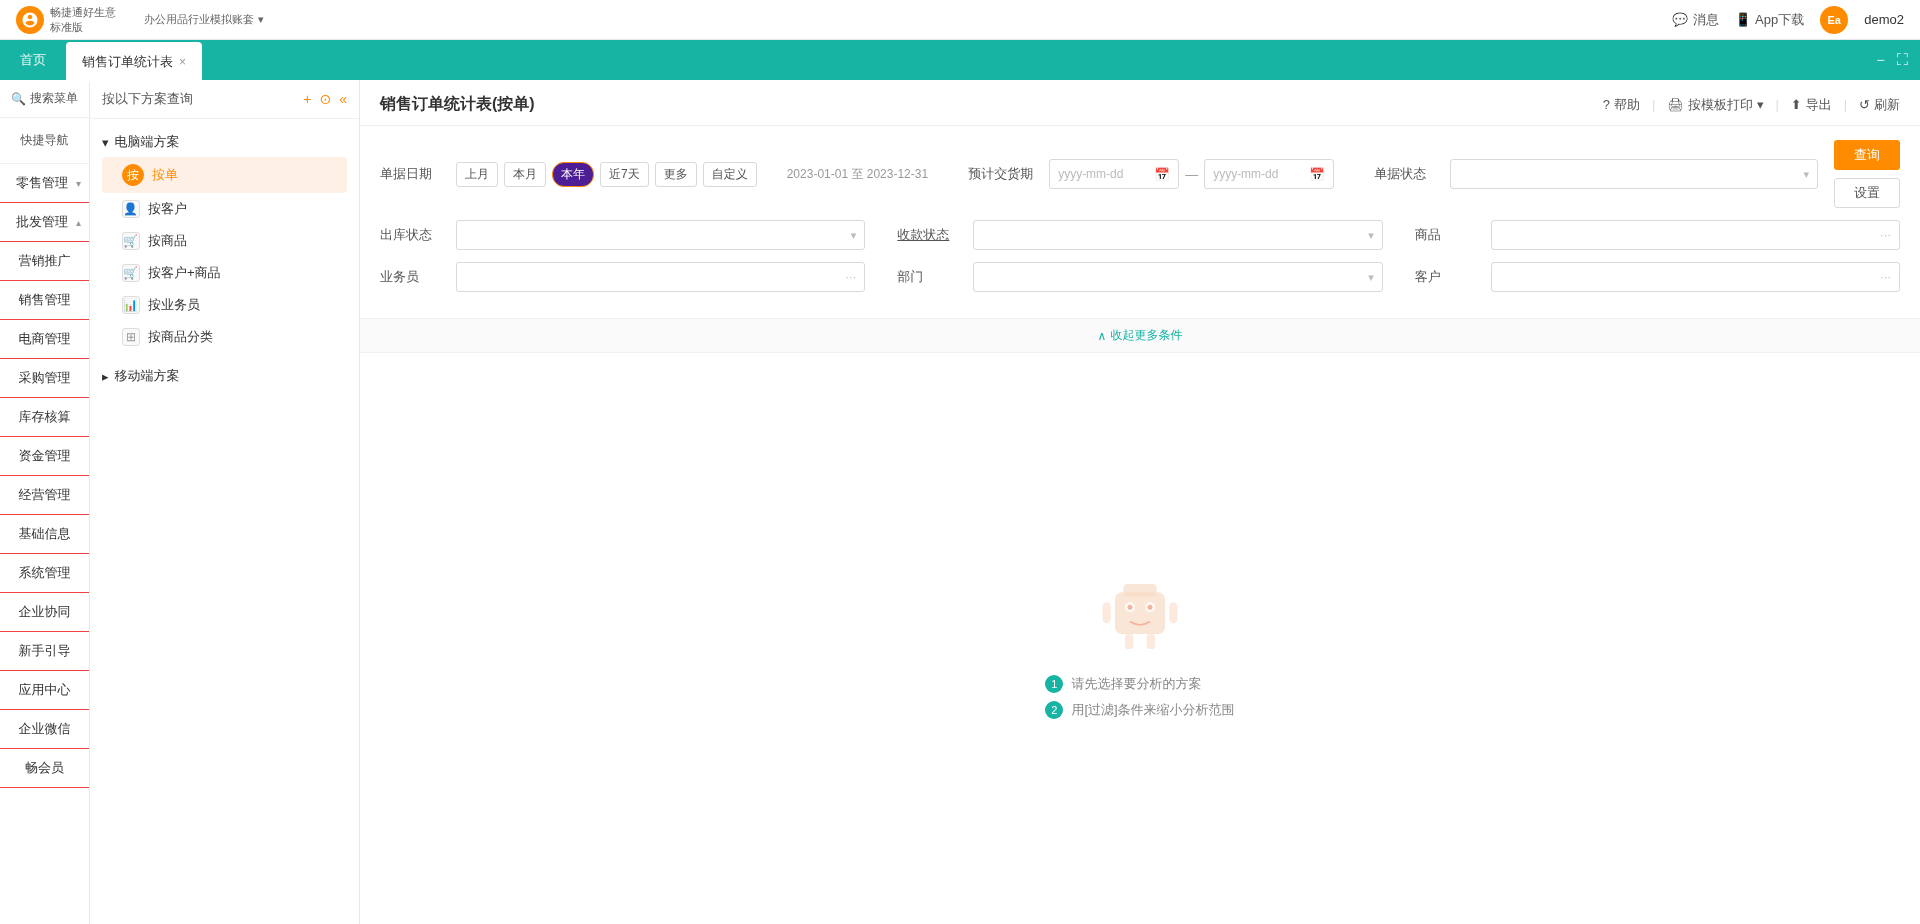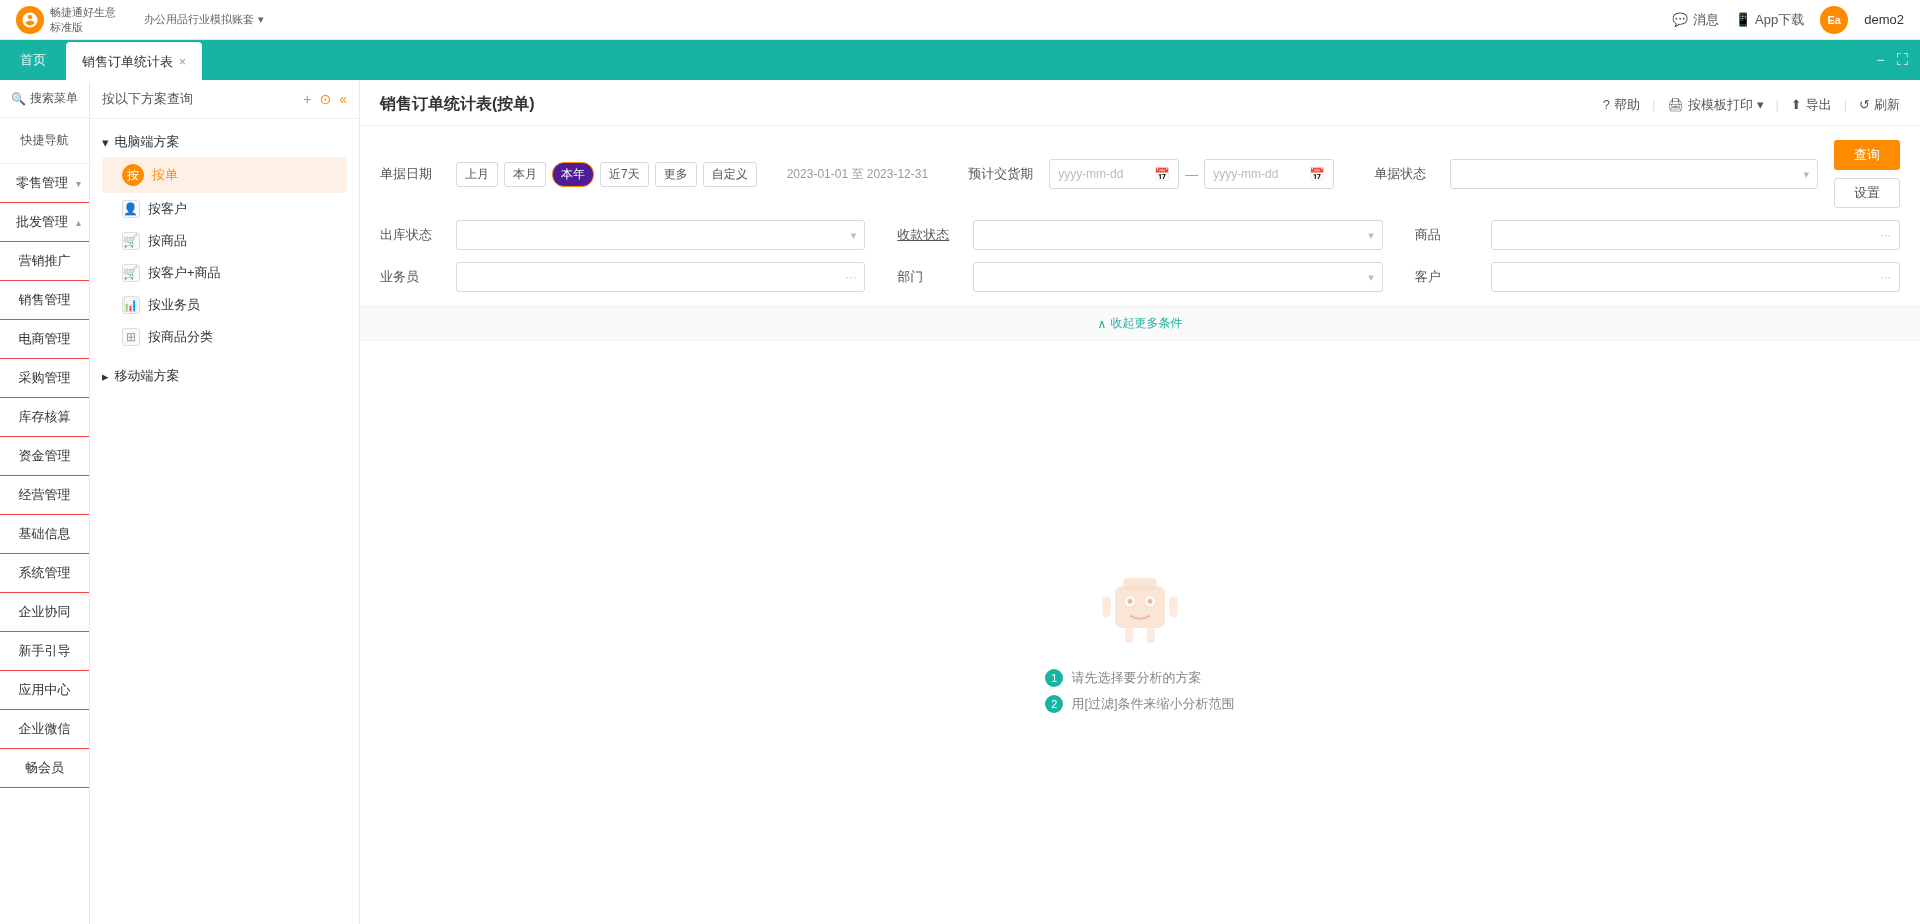"业务员" .filter-row:last-child { margin-bottom: 0 -> 12px }
